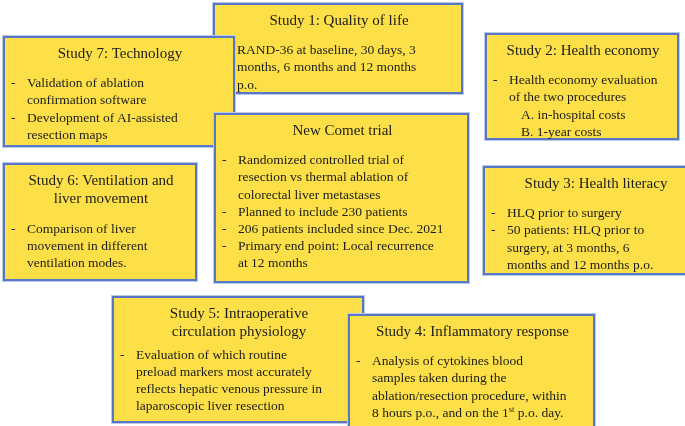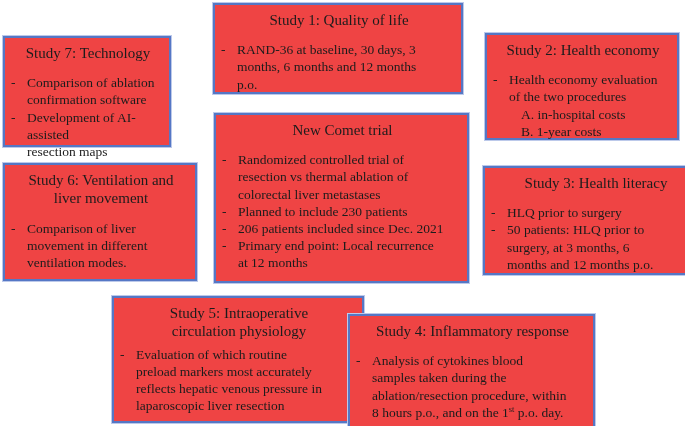"Study 1: Quality of life" .box { background: #ef4444 -> #fde047 }
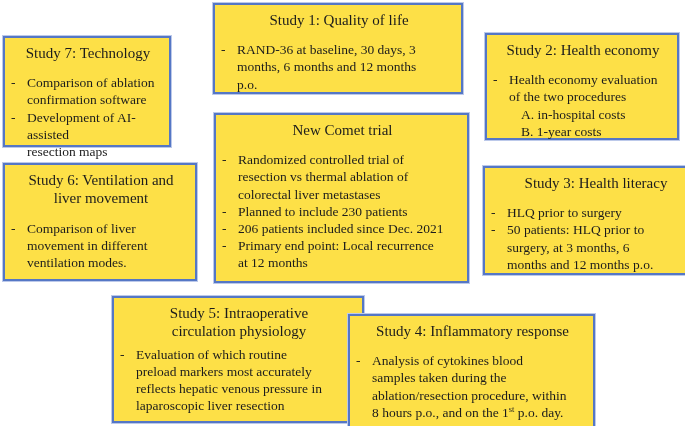"Study 7: Technology" #box-study7 { width: 168px -> 232px }
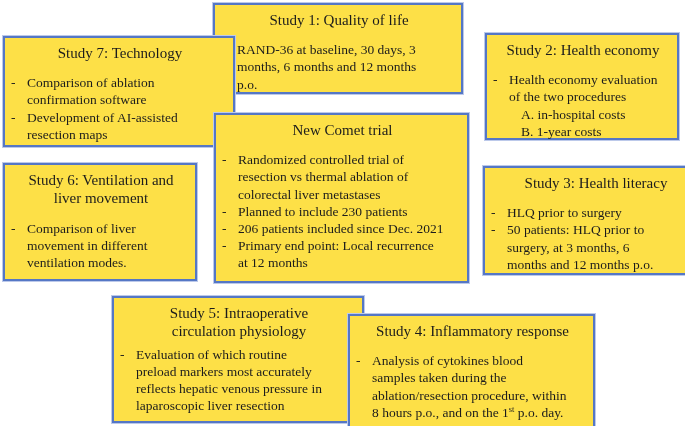"Comparison of ablation" span.text { text: Comparison -> Validation }
